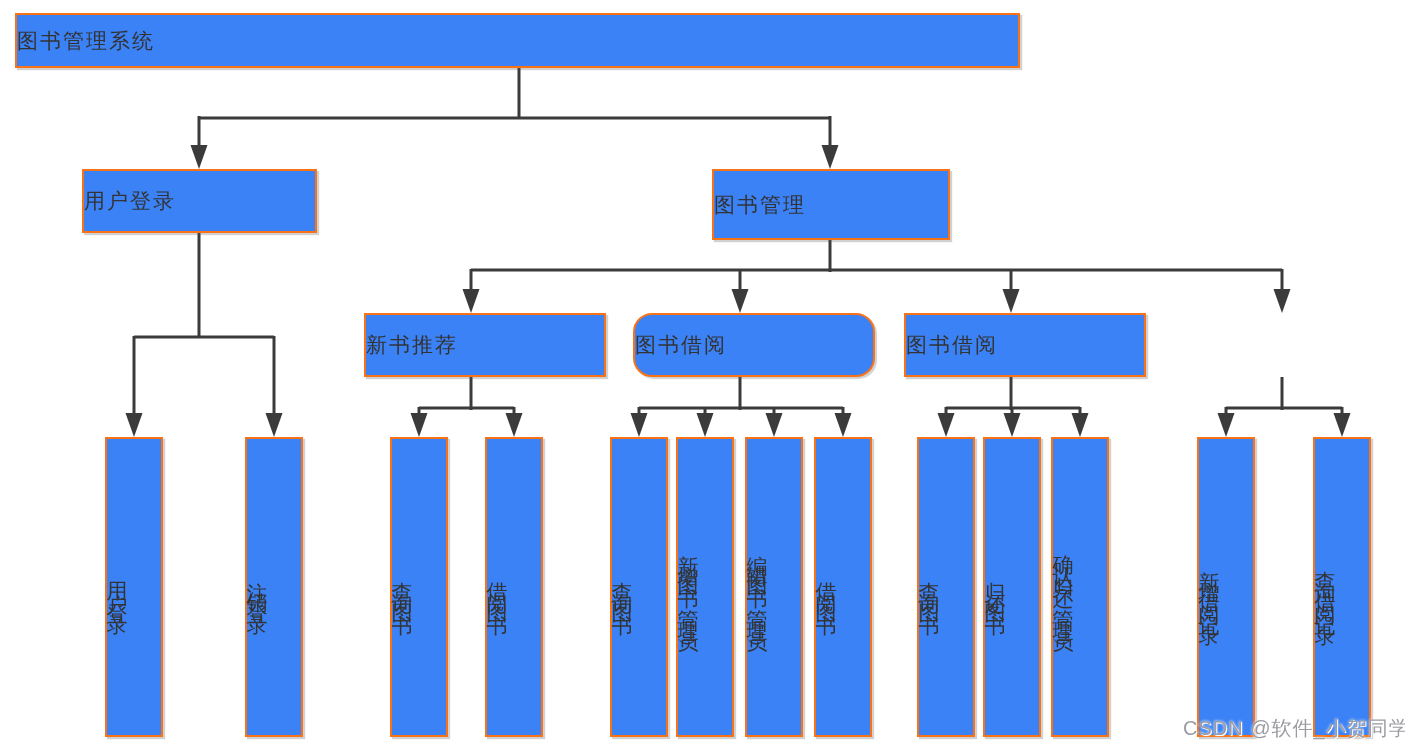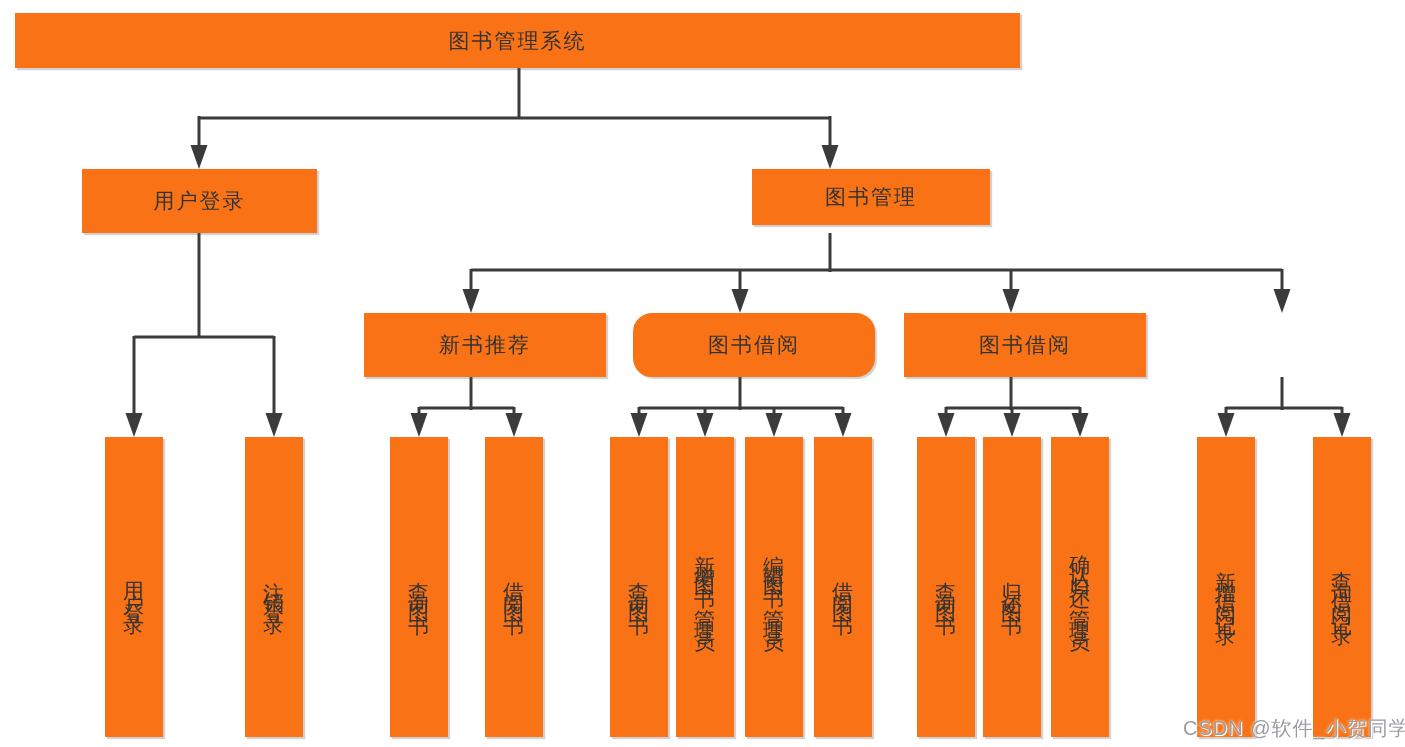"图书管理系统" .node { background: #f97316 -> #3b82f6; justify-content: center -> flex-start }
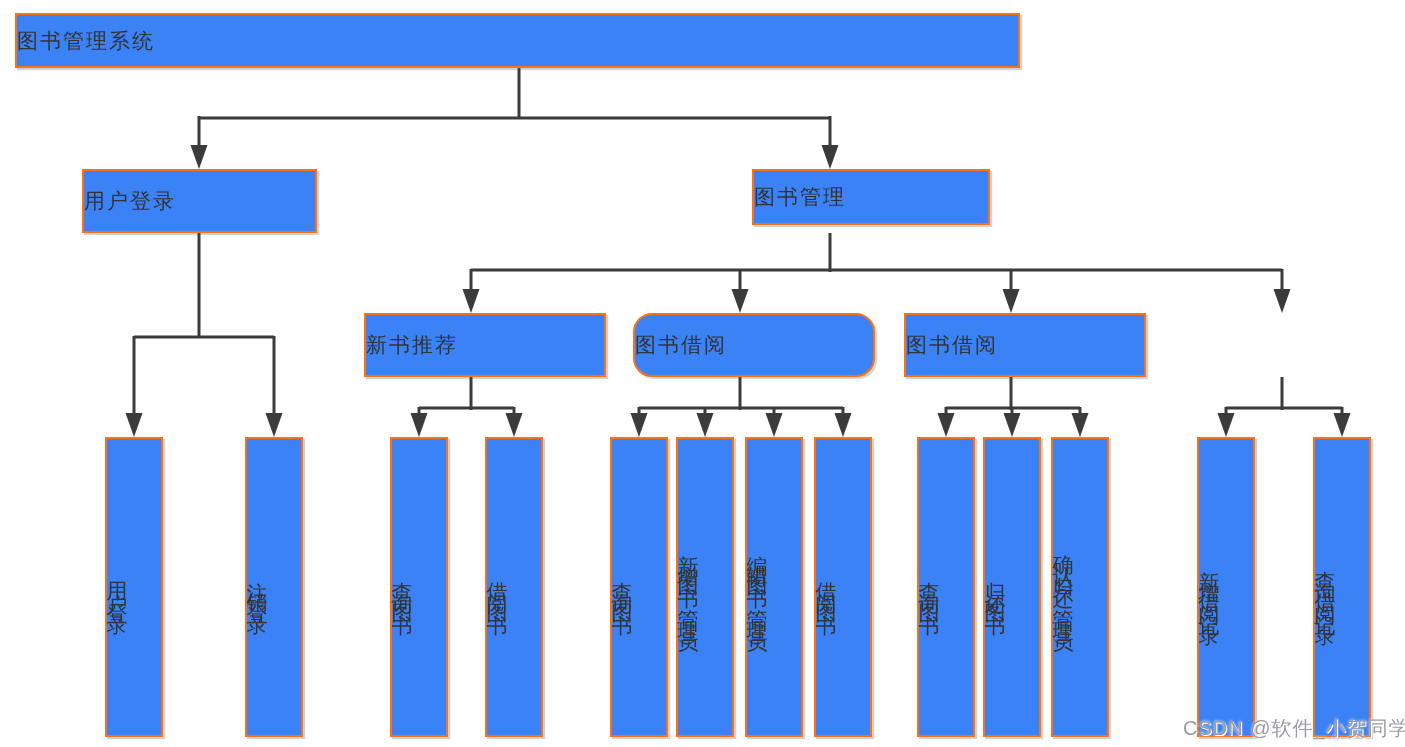"图书管理" .l2b { height: 56px -> 71px; margin-left: 40px -> none }
